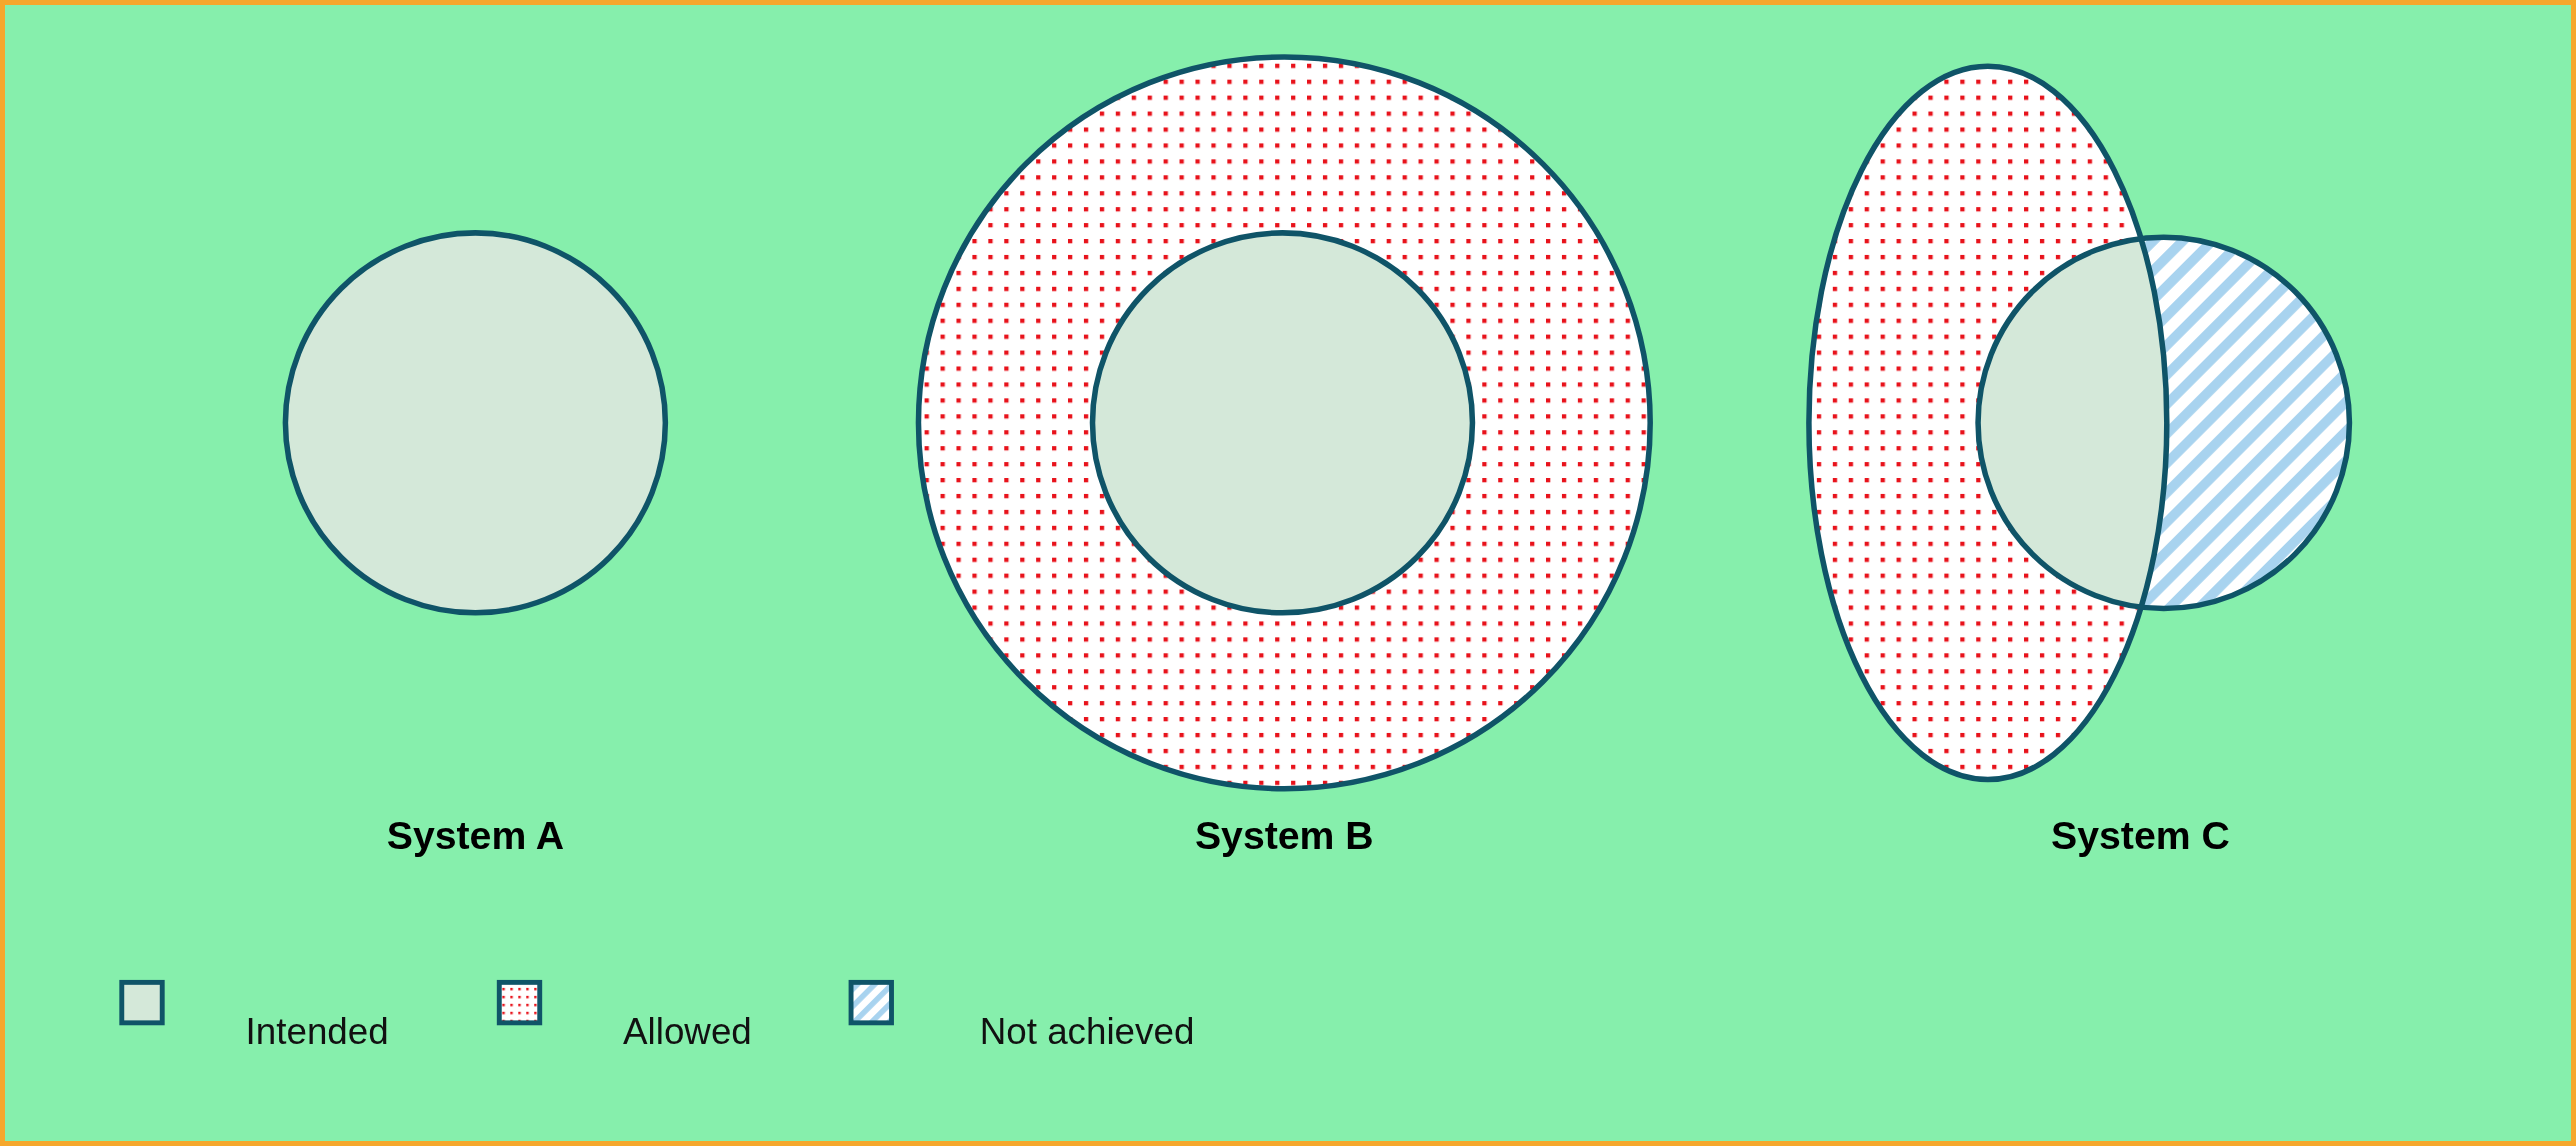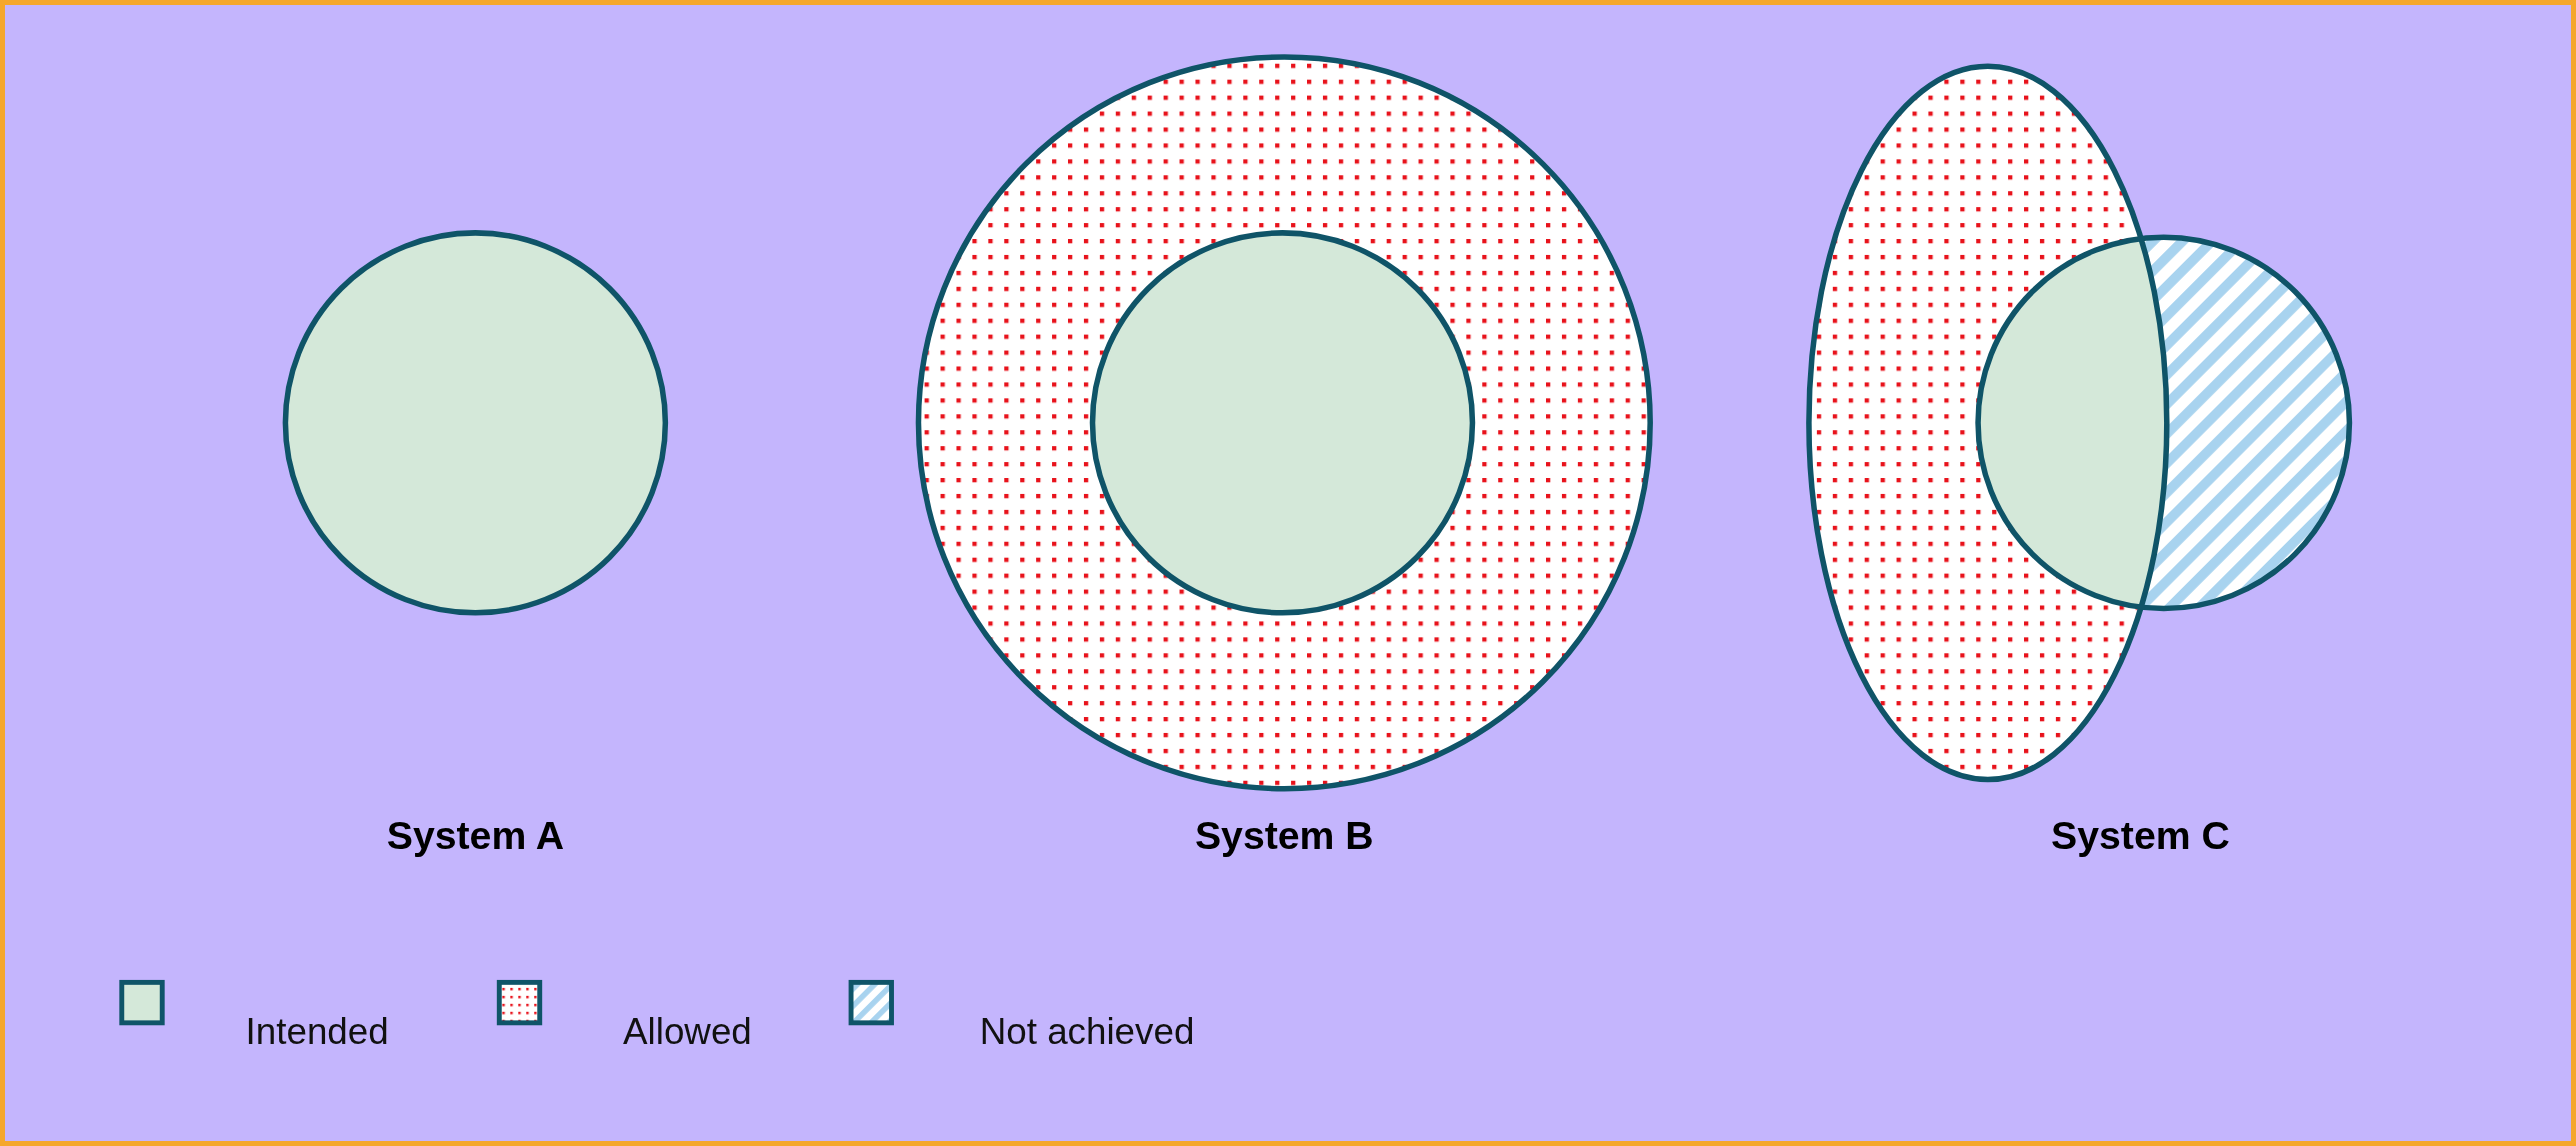"System A" #page { background: #c4b5fd -> #86efac }
